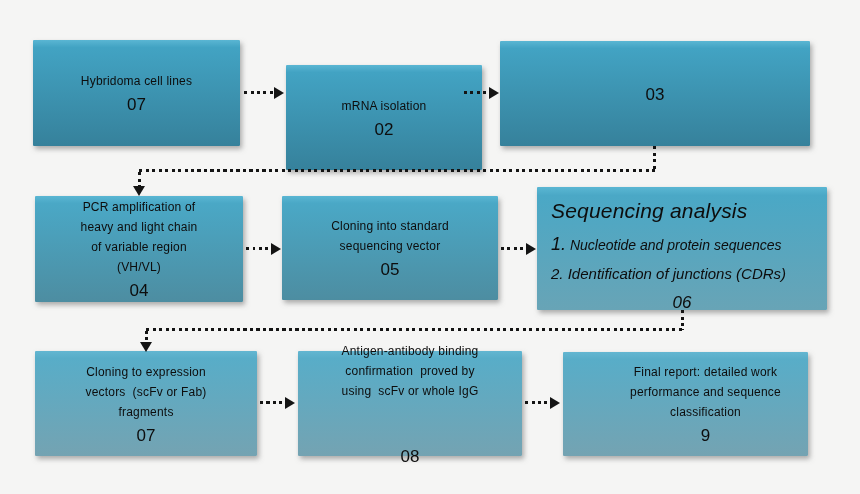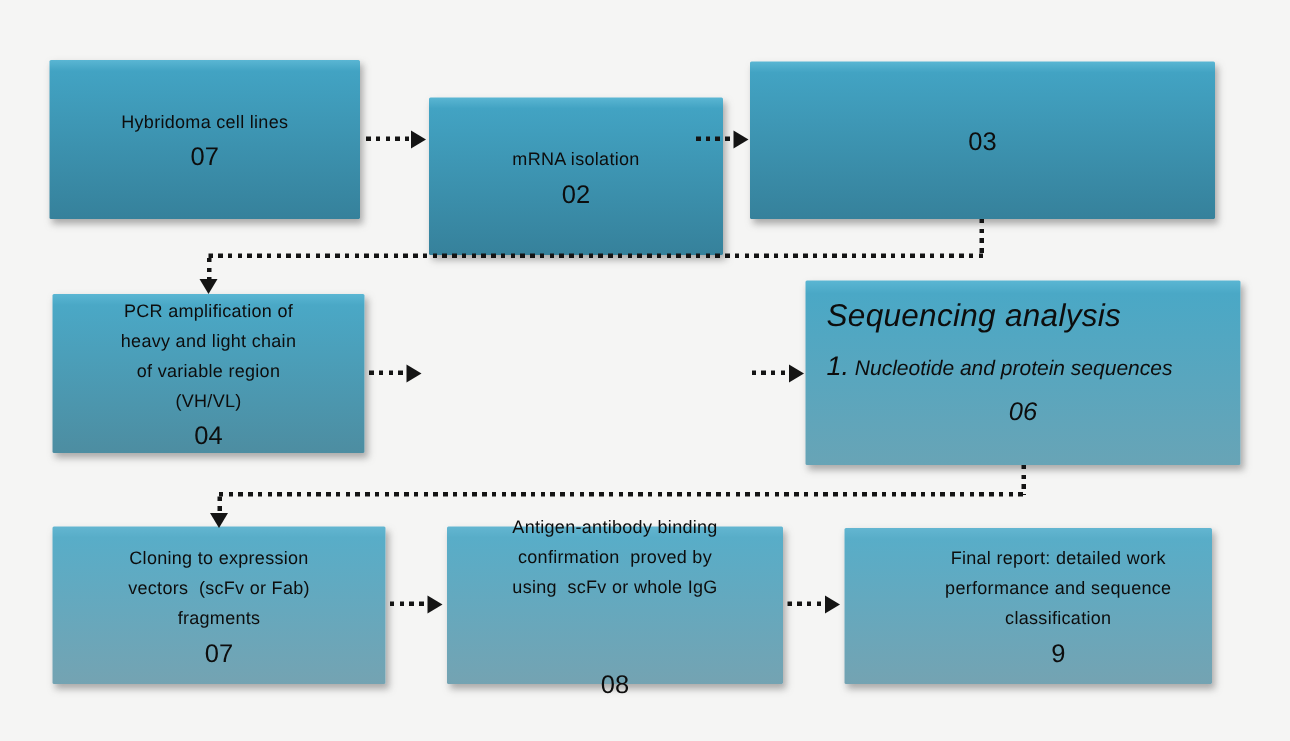"Cloning into standard" div.box { html: none -> <div> <div>Cloning into standard sequencing vector</div> <div>05</div> </div> }
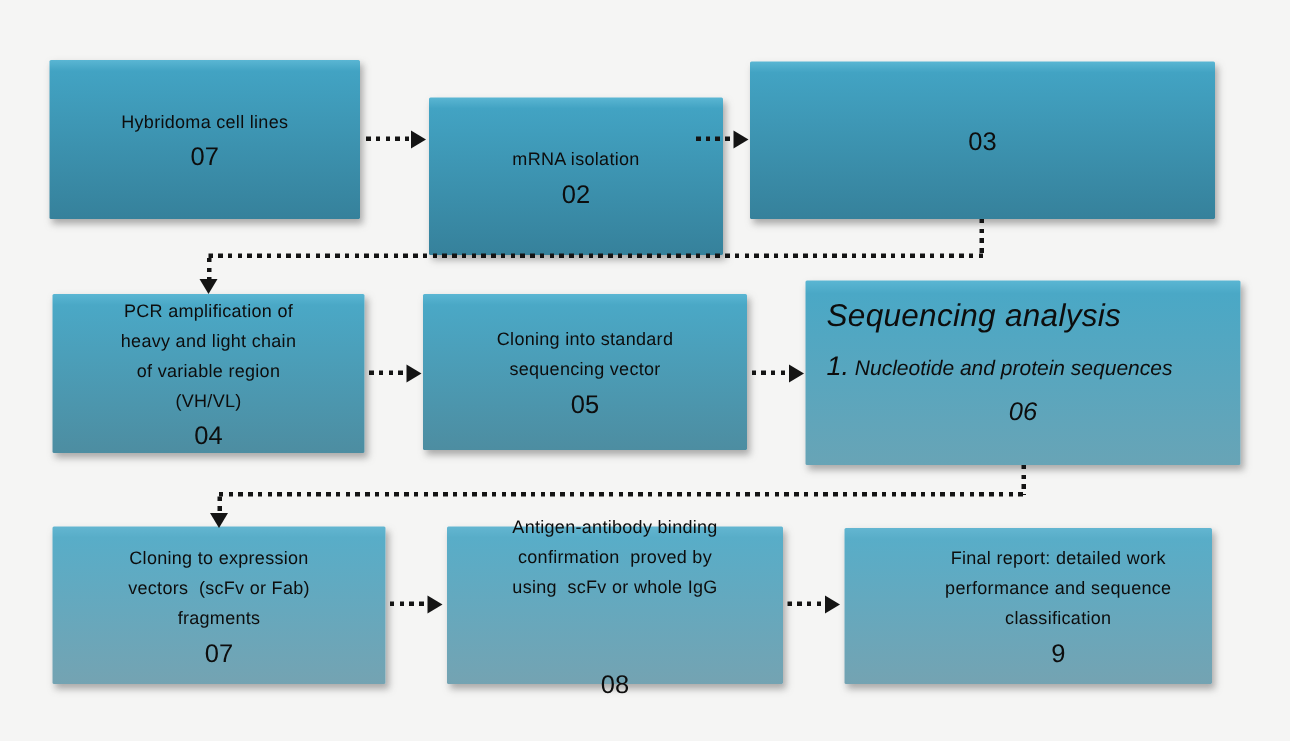"2. Identification of junctions (CDRs)" div.seq-item { html: none -> <div><span>2.</span><span>&nbsp;<span>Identification of junctions (CDRs)</span></span></div> }
